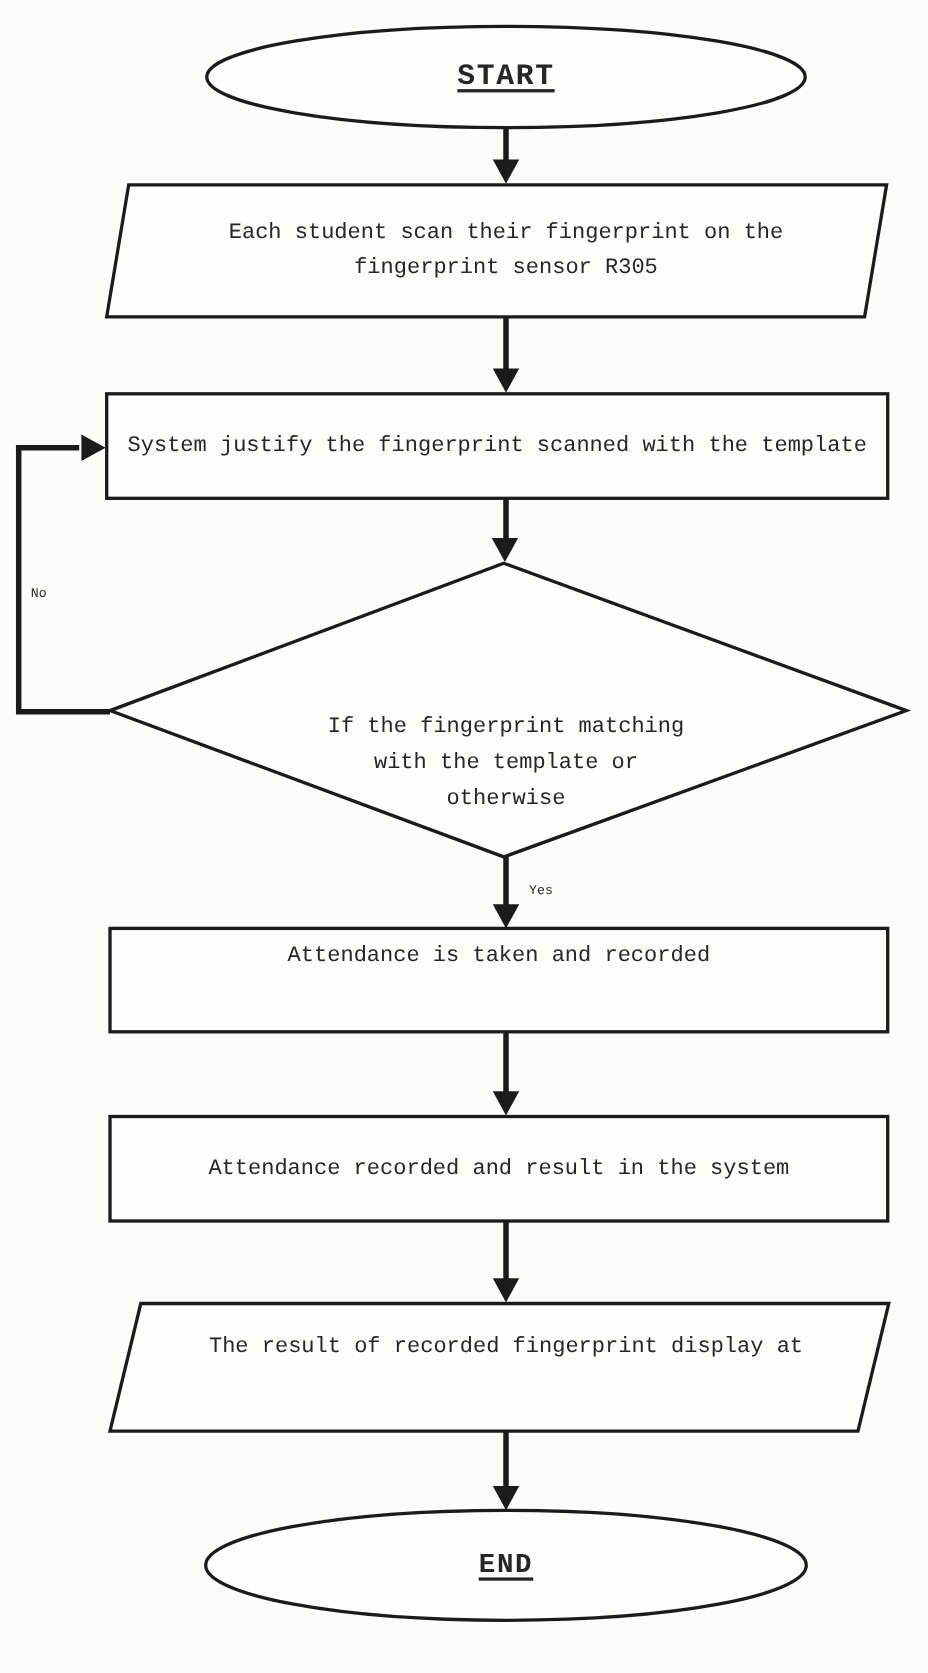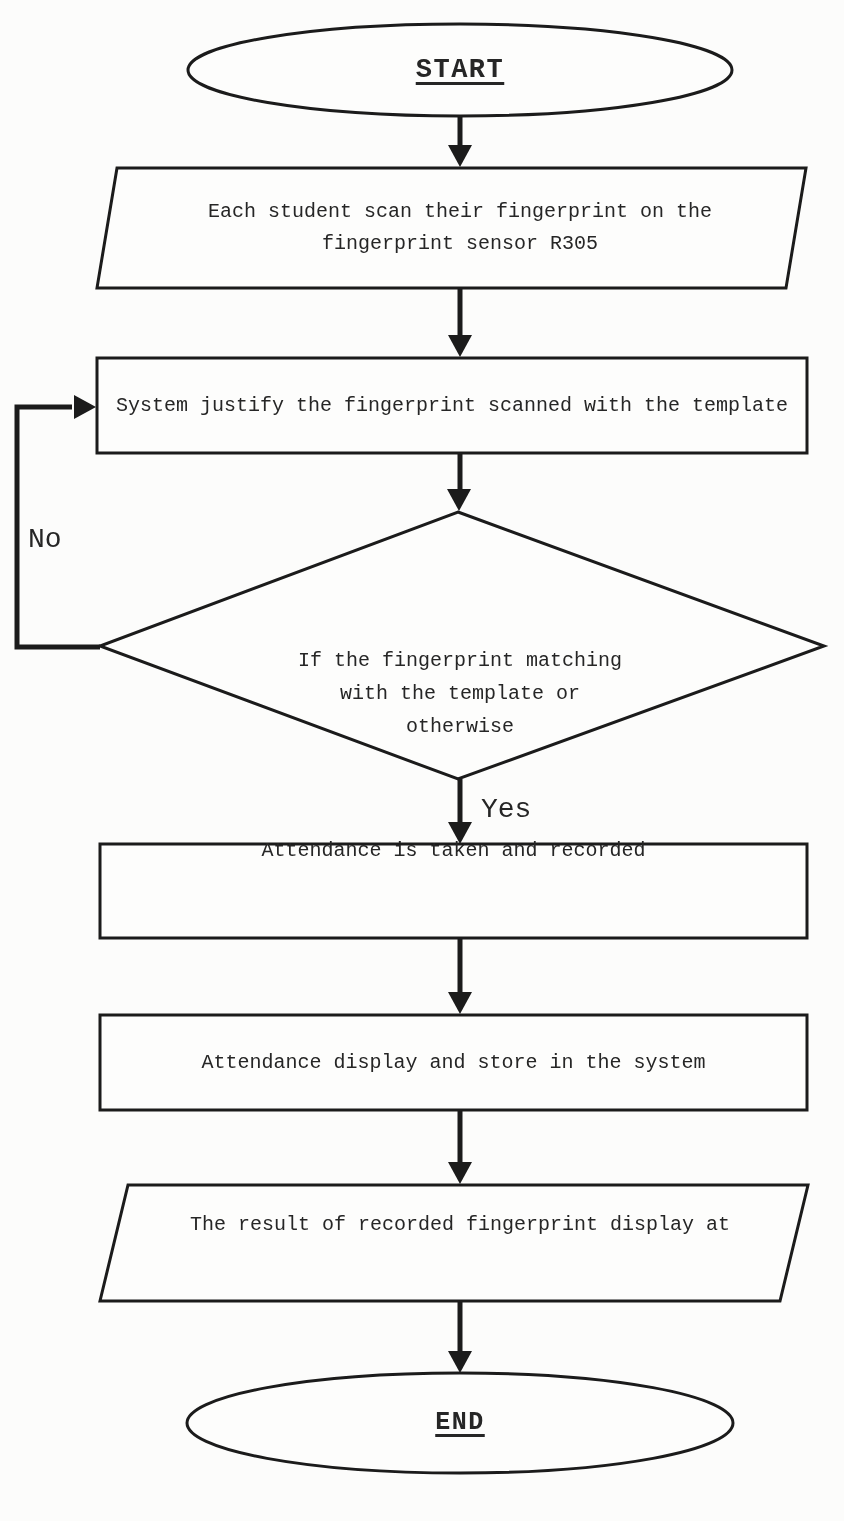"No" .branch-label { font-size: 28px -> 12px }
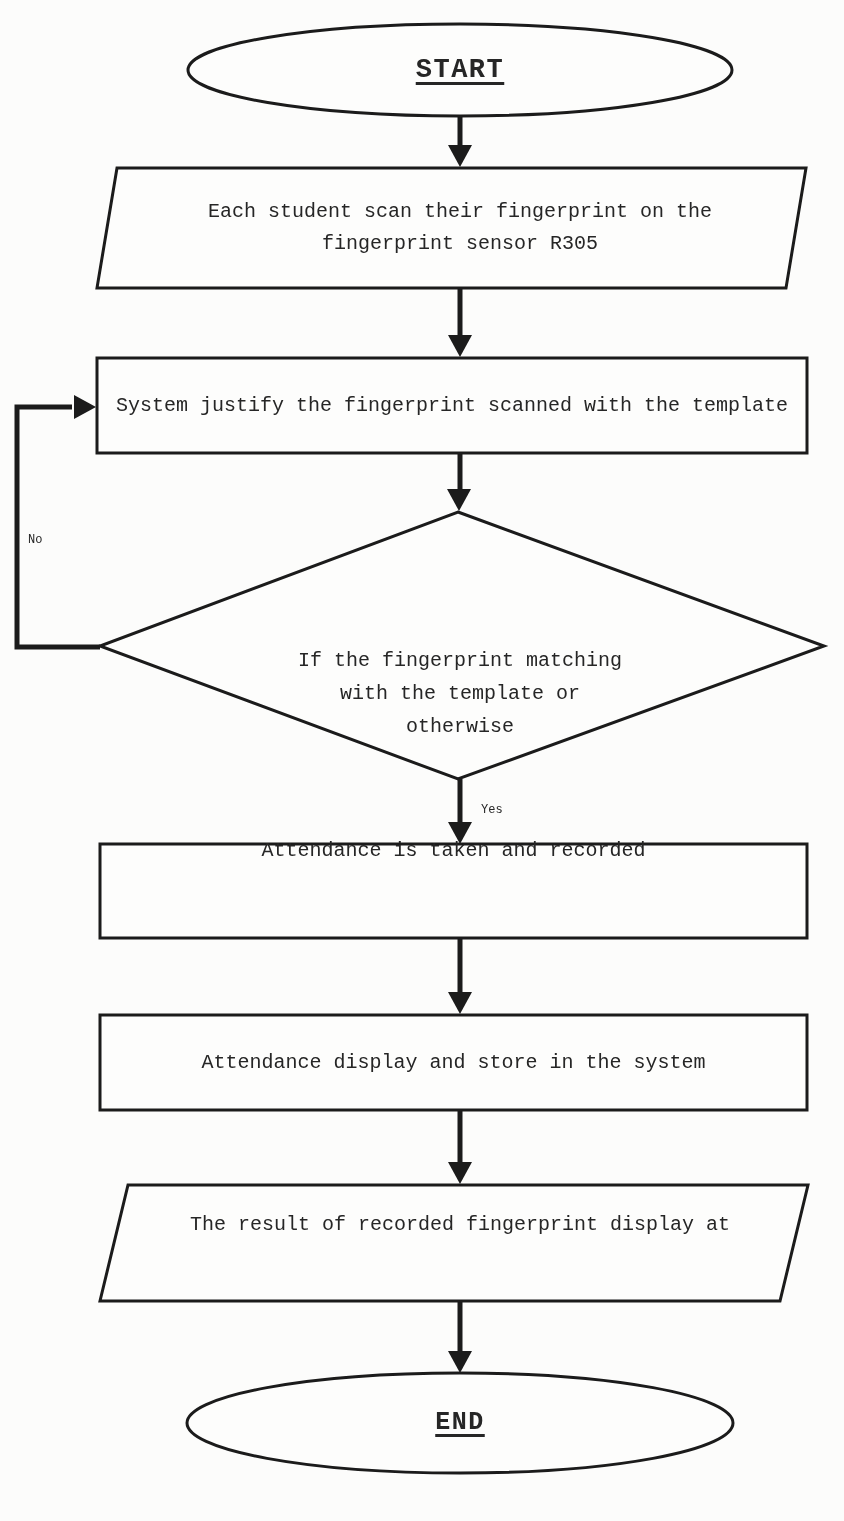"Attendance is taken and recorded" div.label { top: 804px -> 823px }
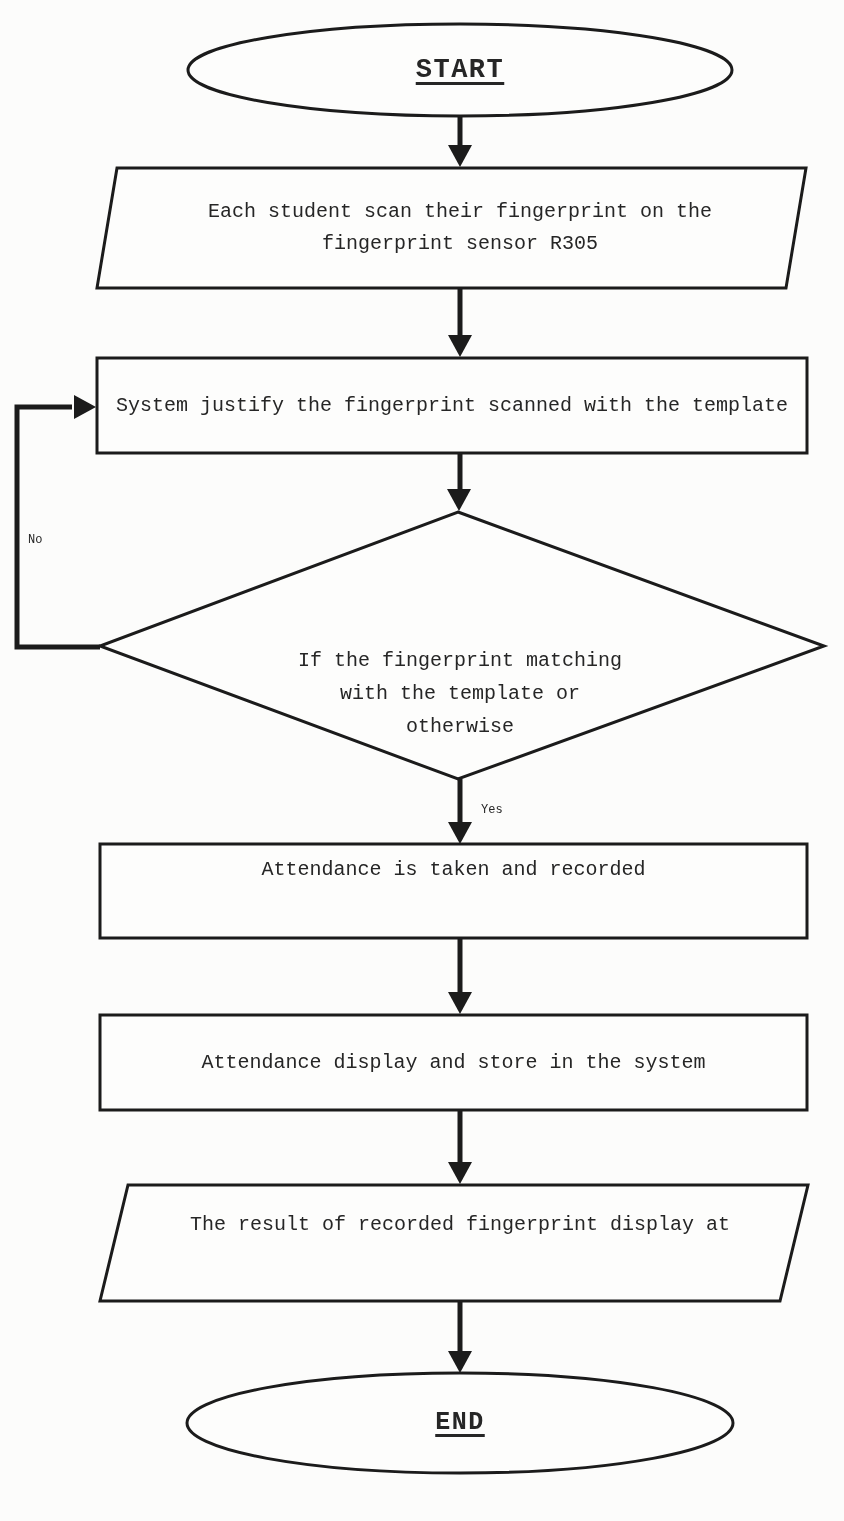"Attendance display and store in" span { text: display and store -> recorded and result }
